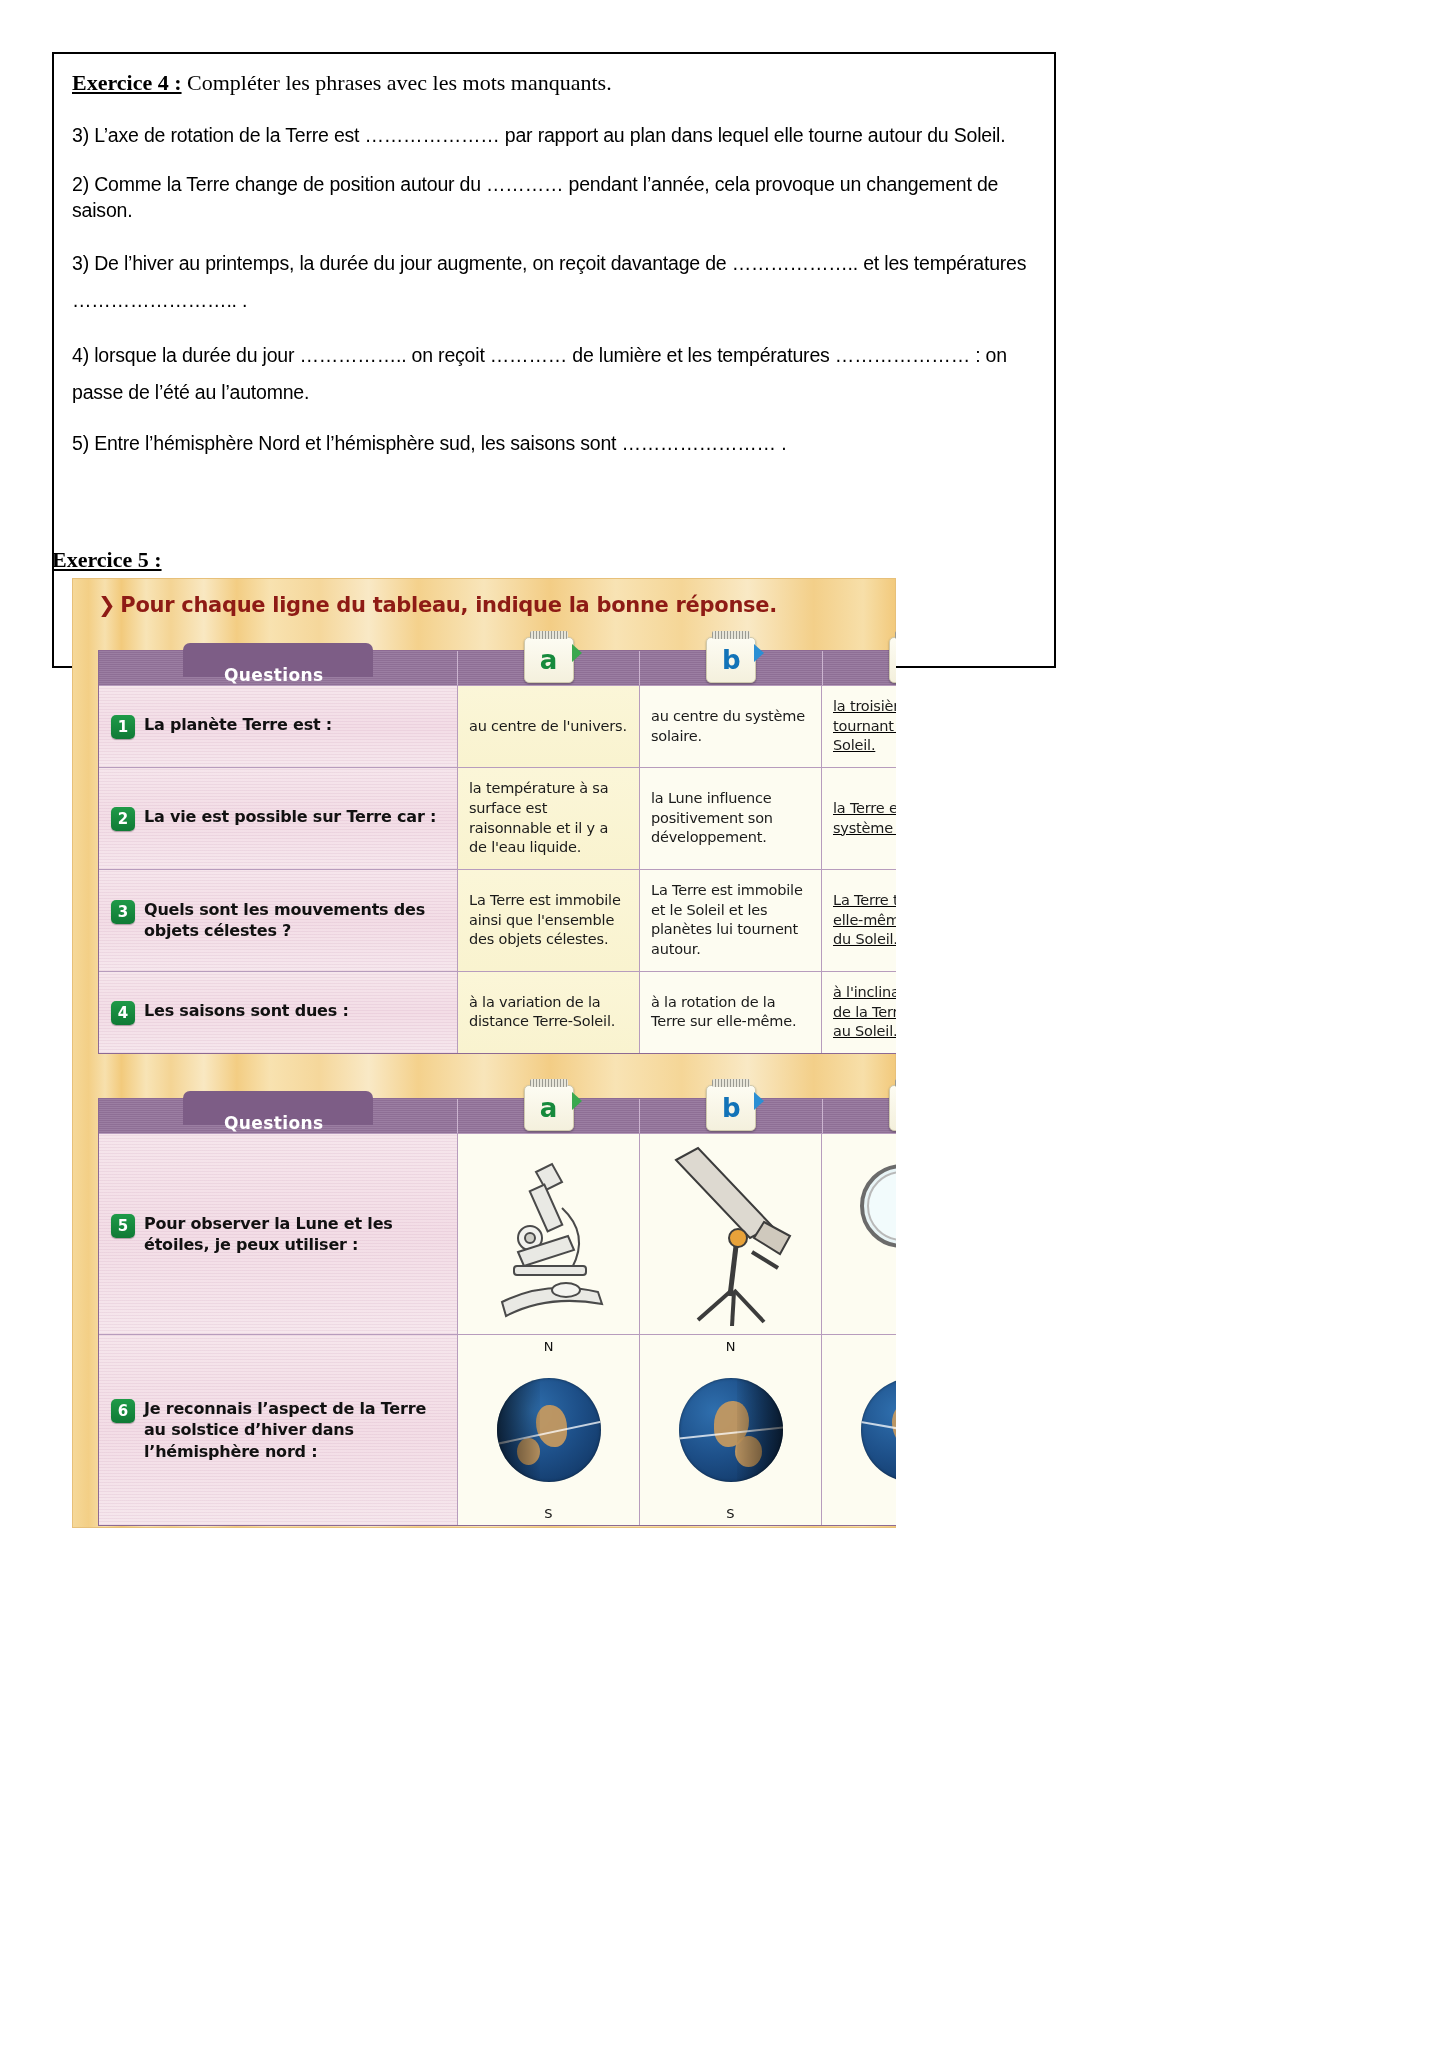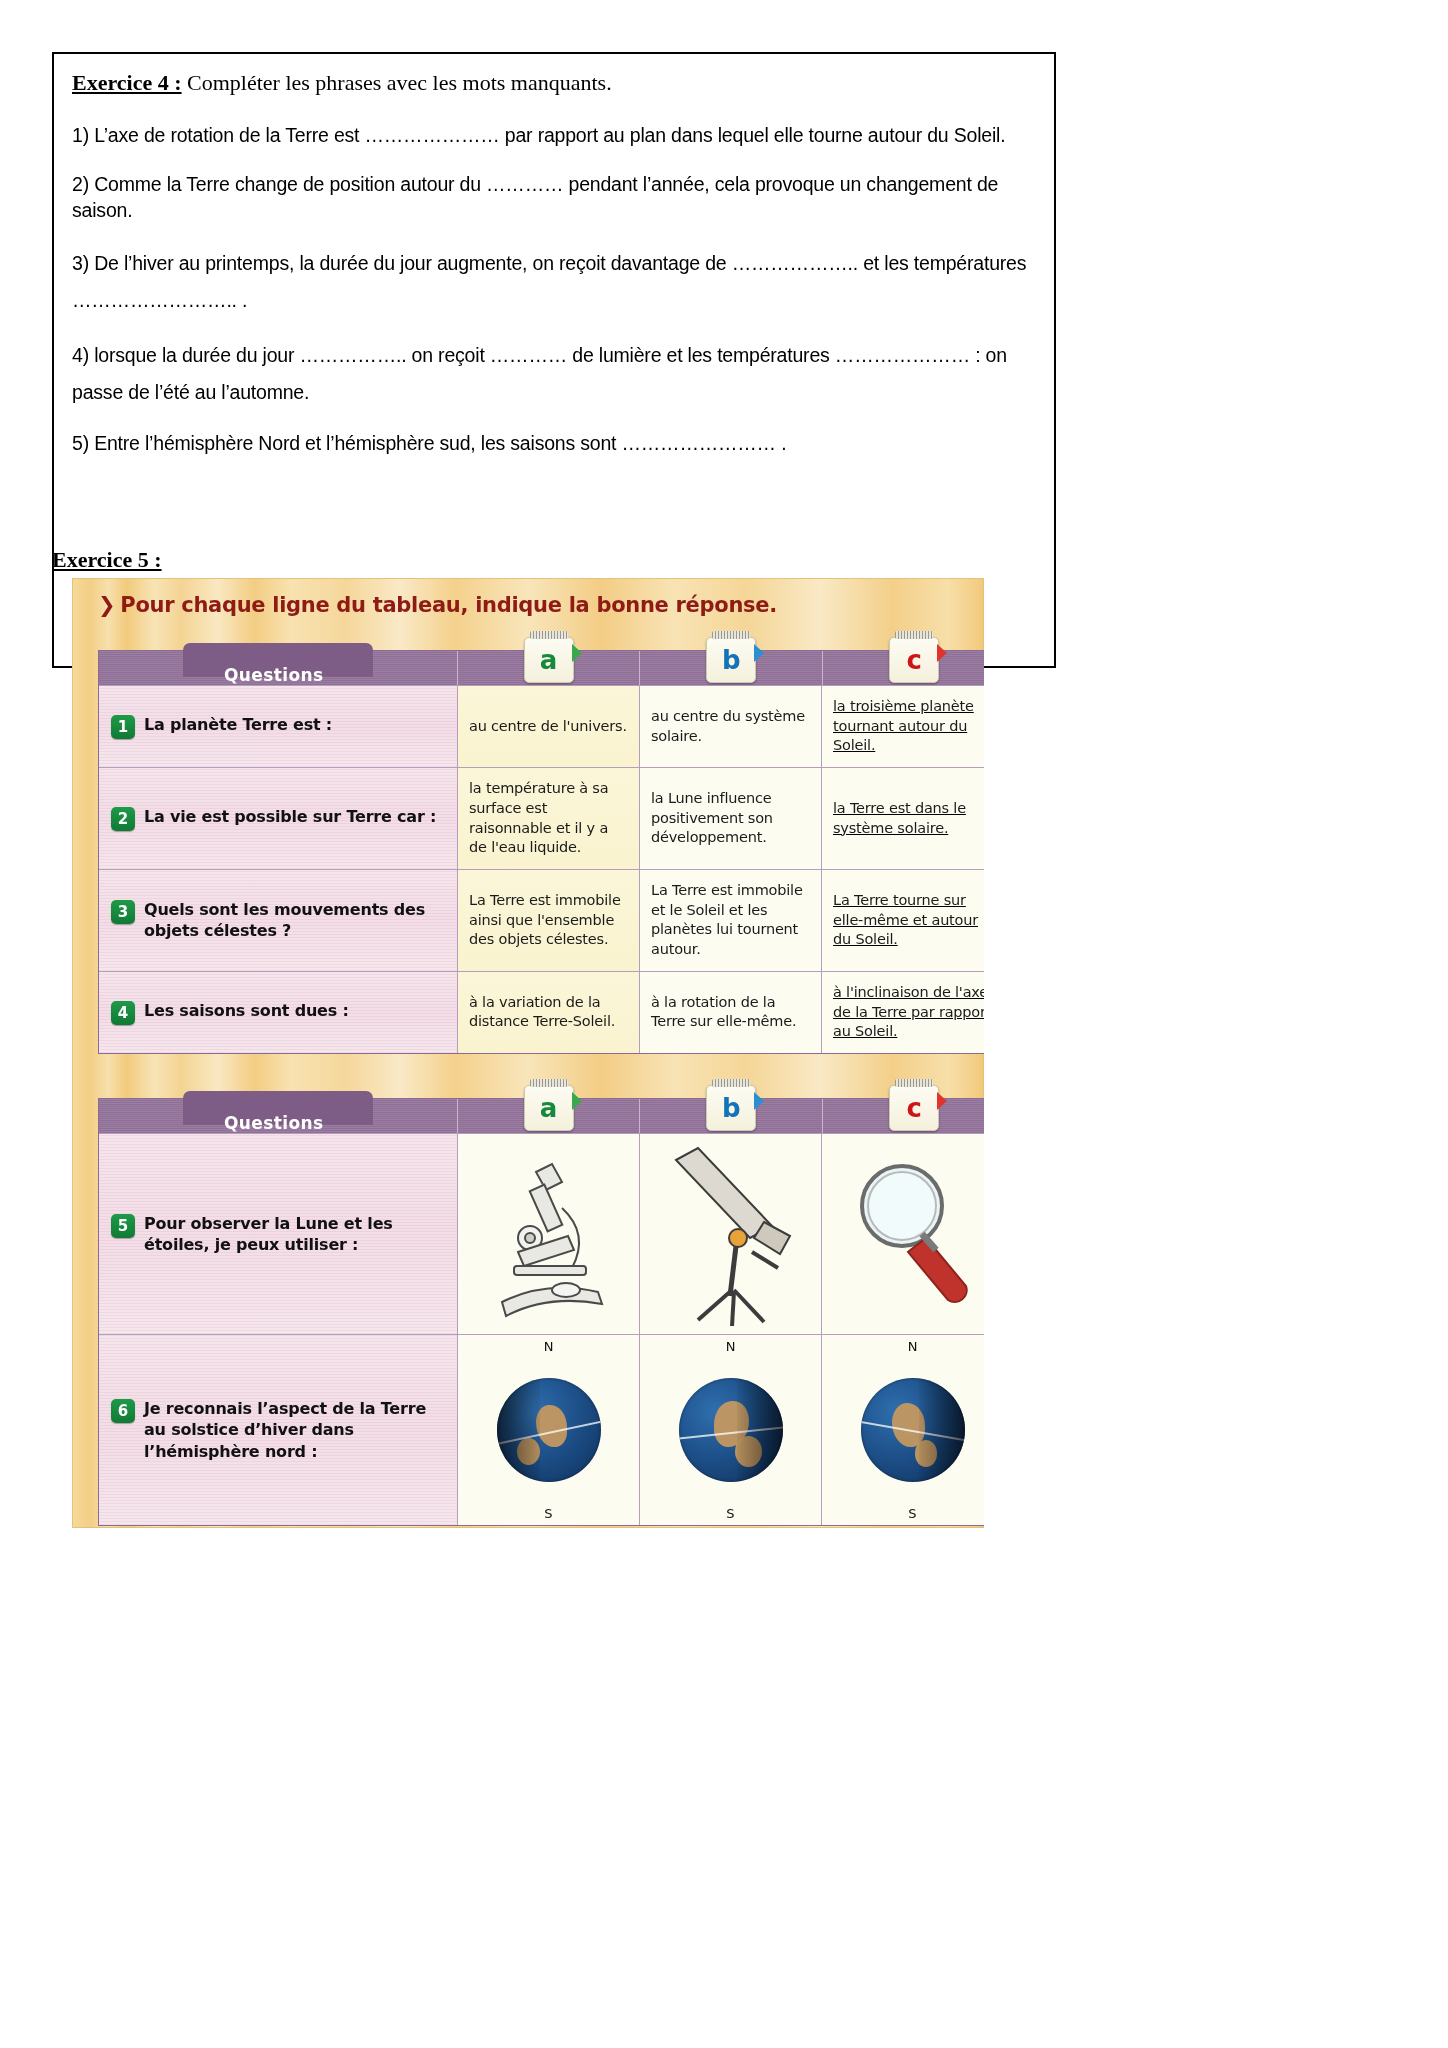"1) L’axe de rotation de" p.ex4-p { text: 1 -> 3 }
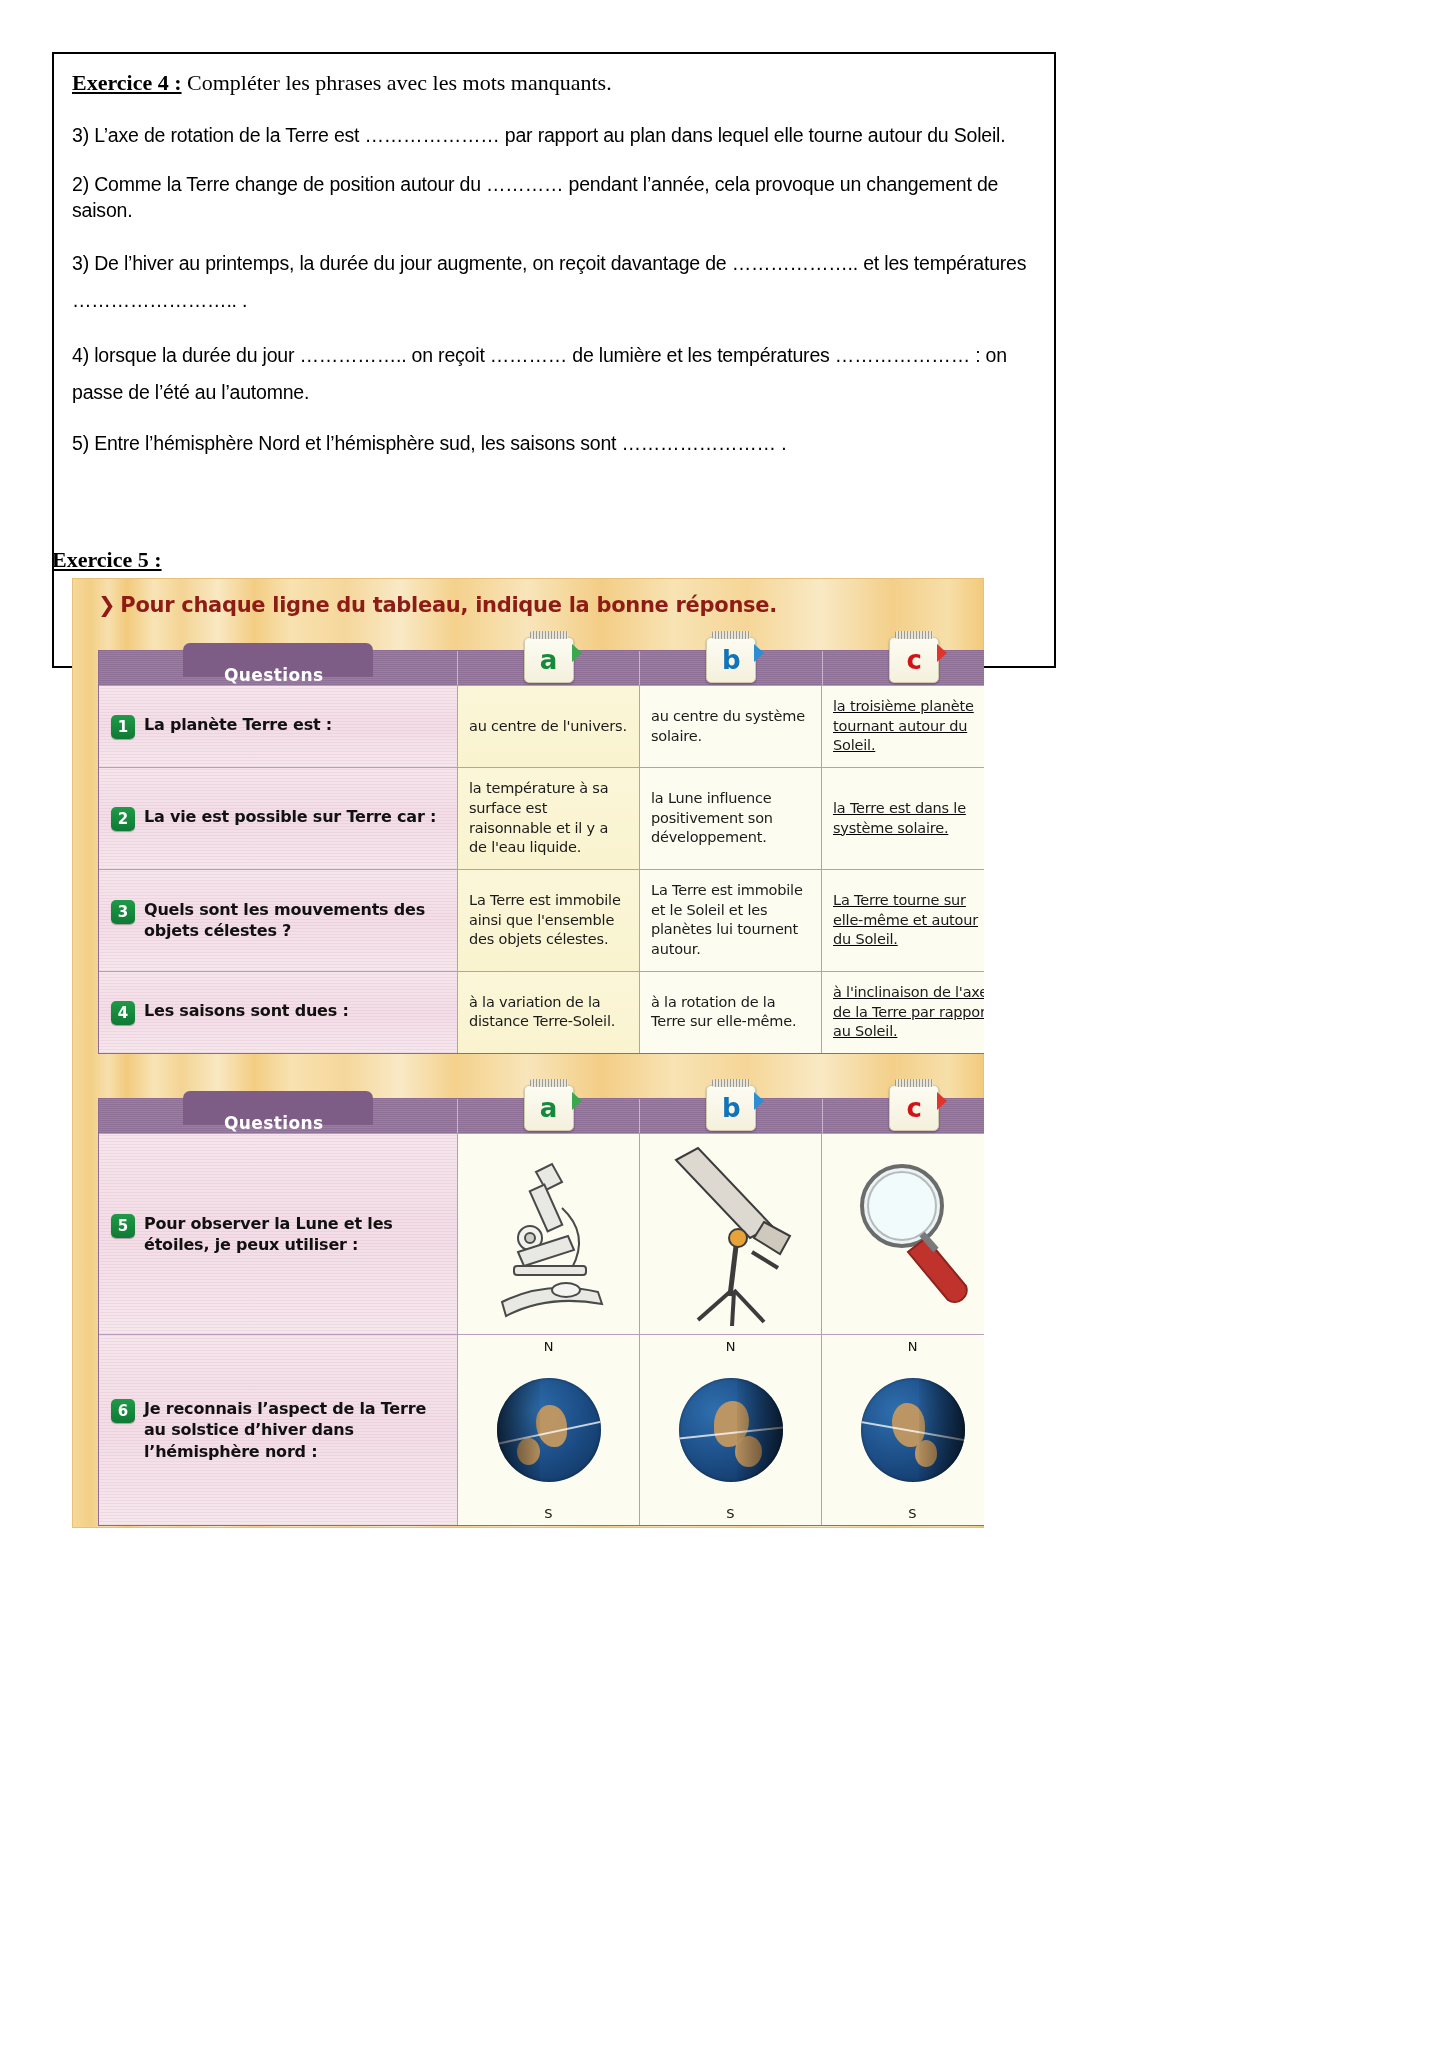"❯ Pour chaque ligne du" .sheet { width: 912px -> 824px }
